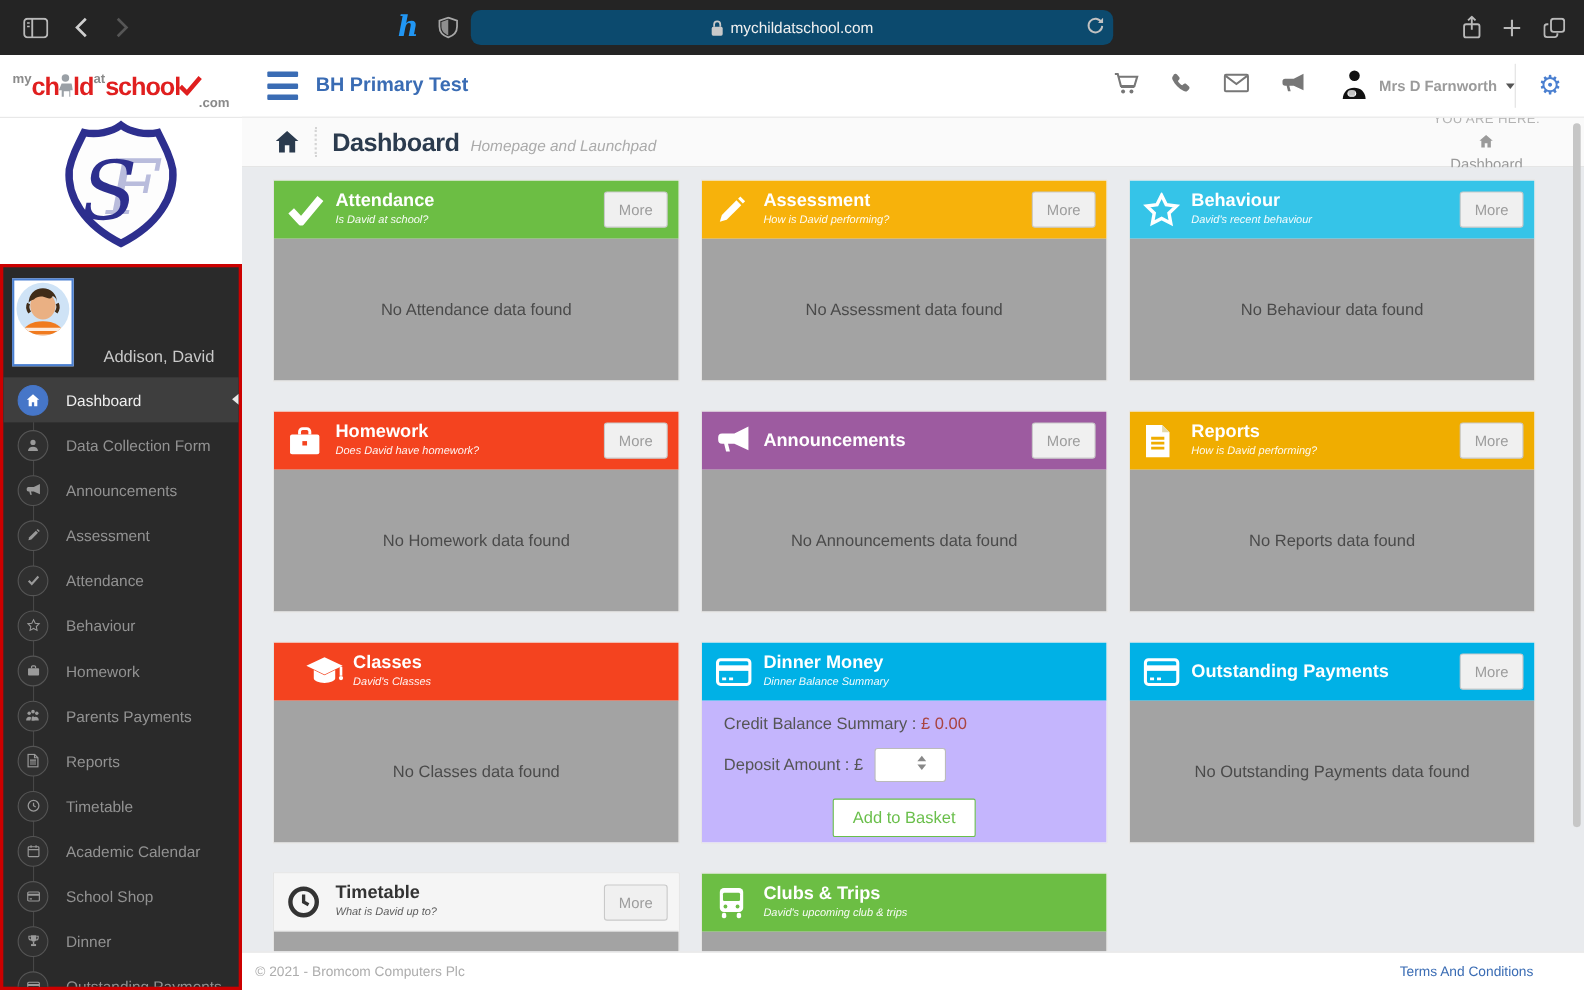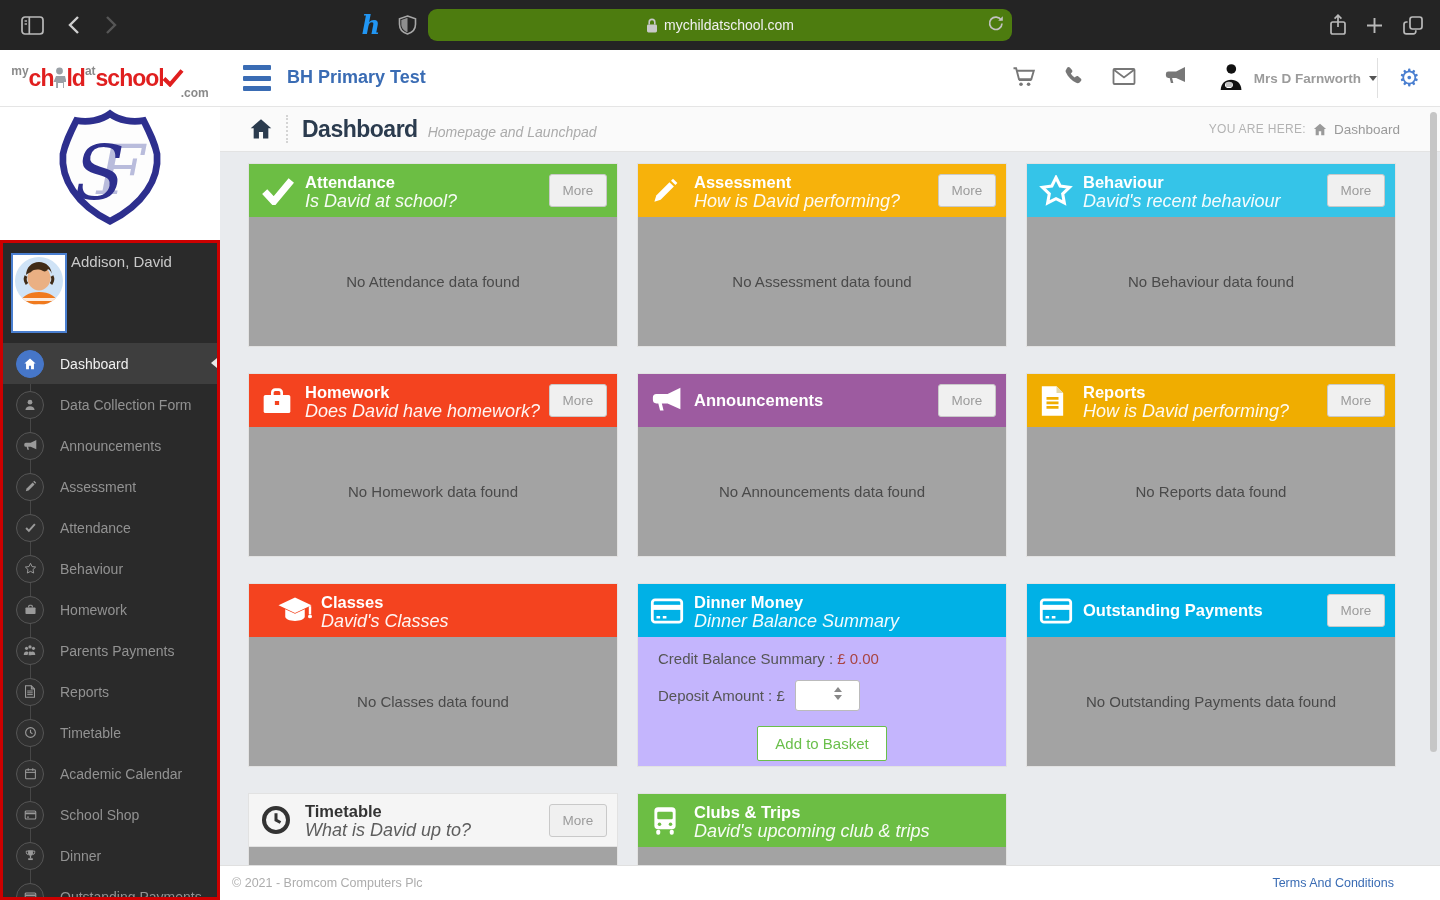"mychildatschool.com" .urlbar { background: #4d7c0f -> #0c4a6e }
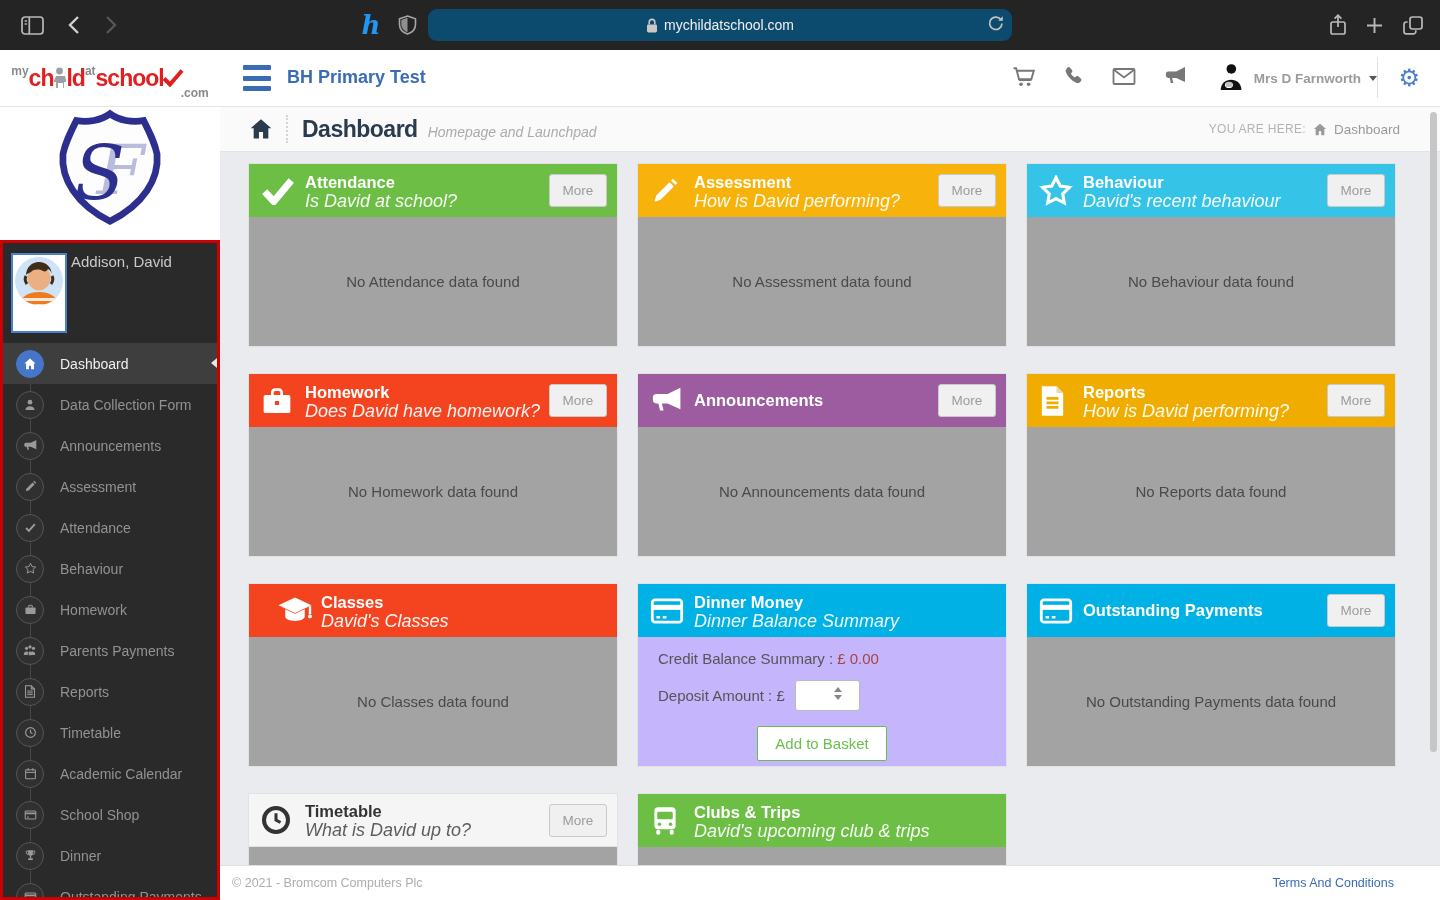"YOU ARE HERE:" .bc-right { flex-direction: none -> column }
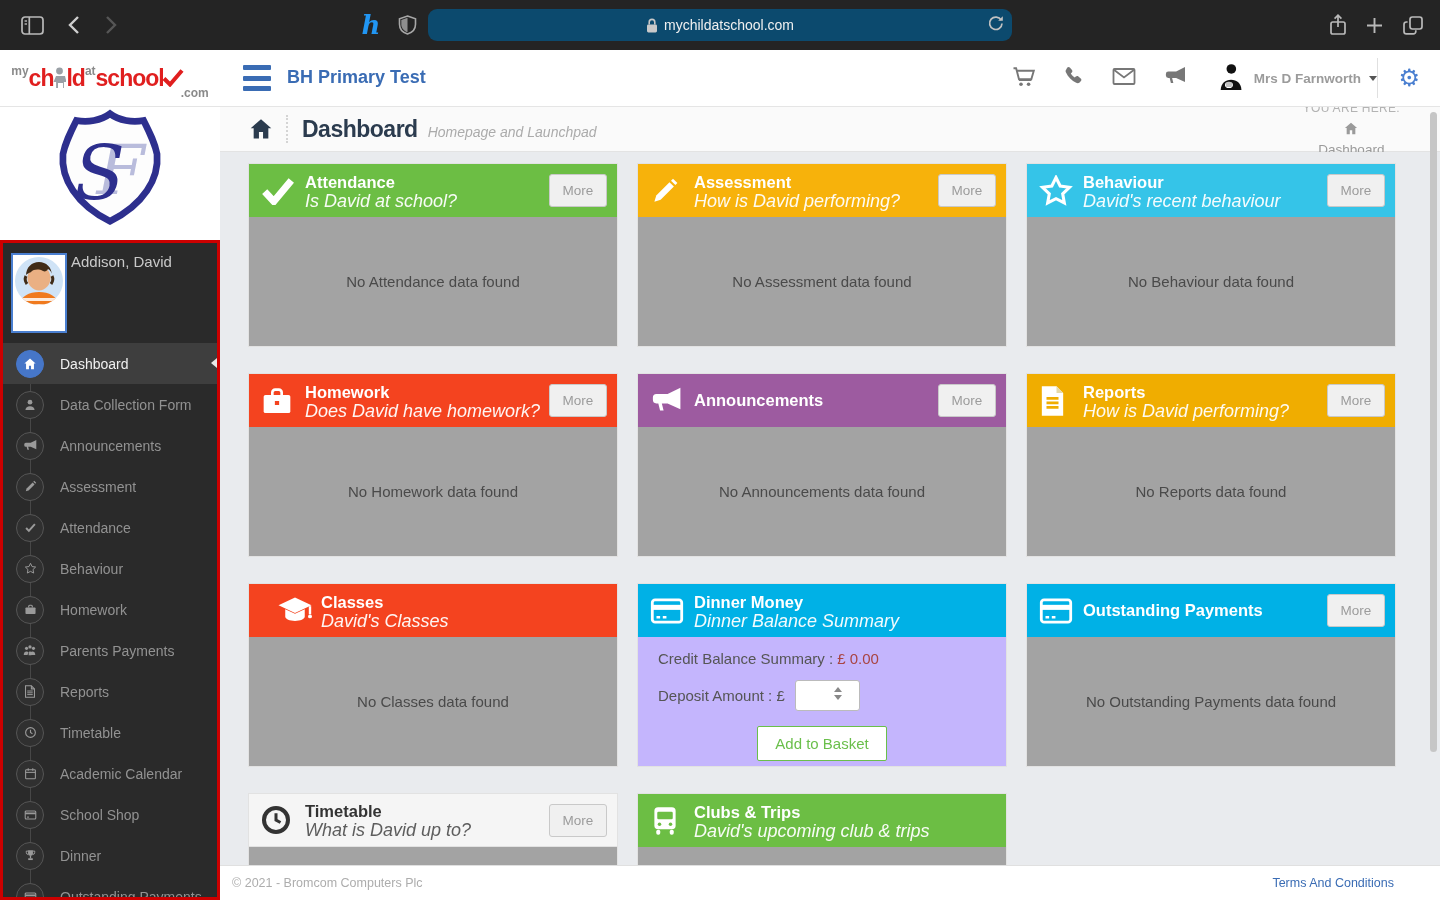"Is David at school?" .card-sub { font-size: 18px -> 10px }
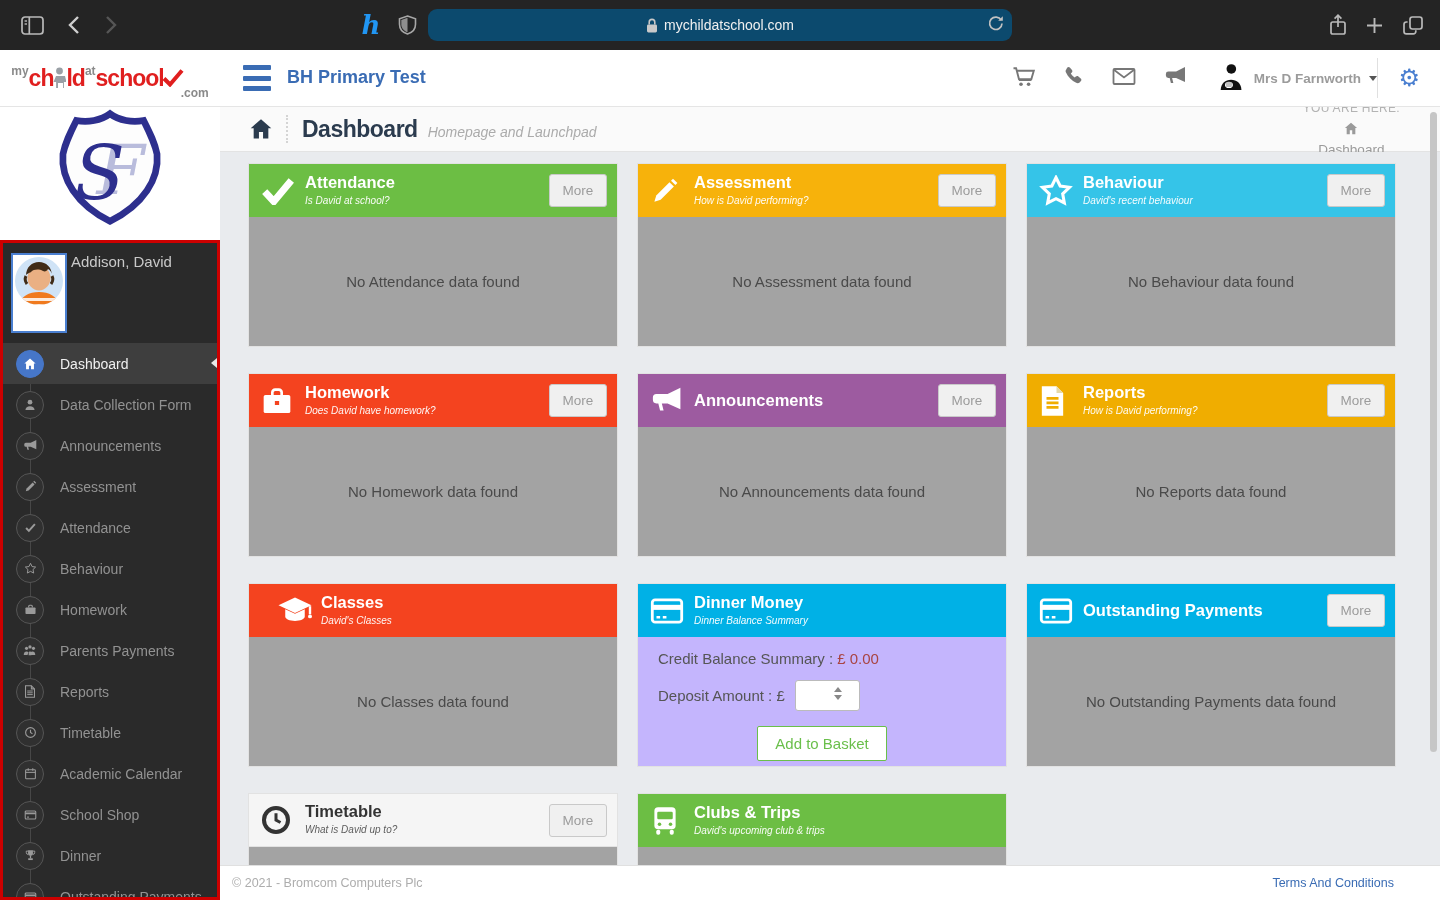"Addison, David" .student { align-items: flex-start -> flex-end; gap: 4px -> 27px }
